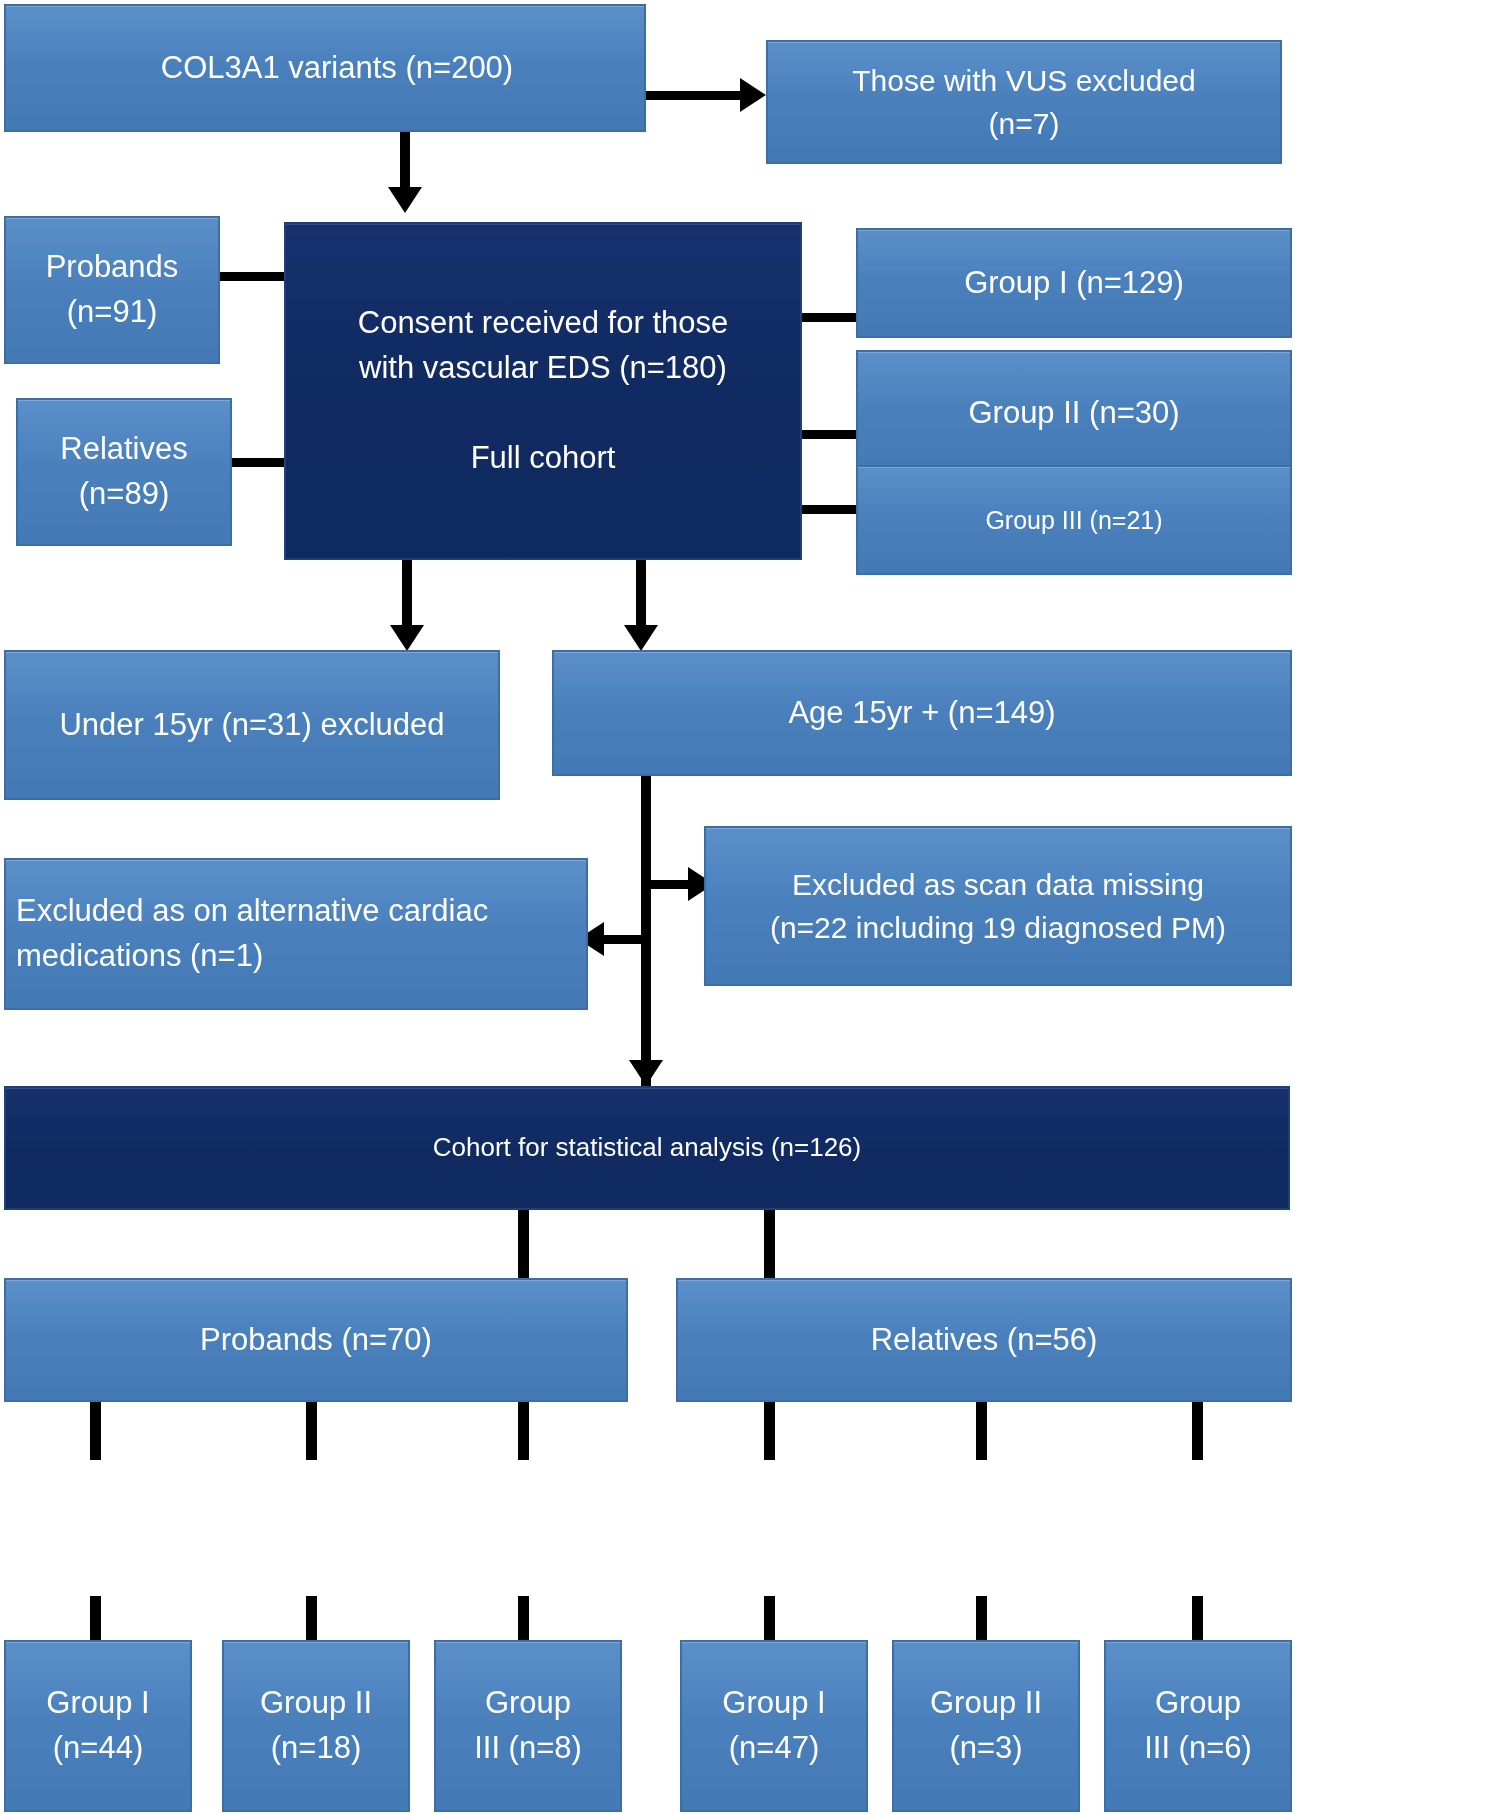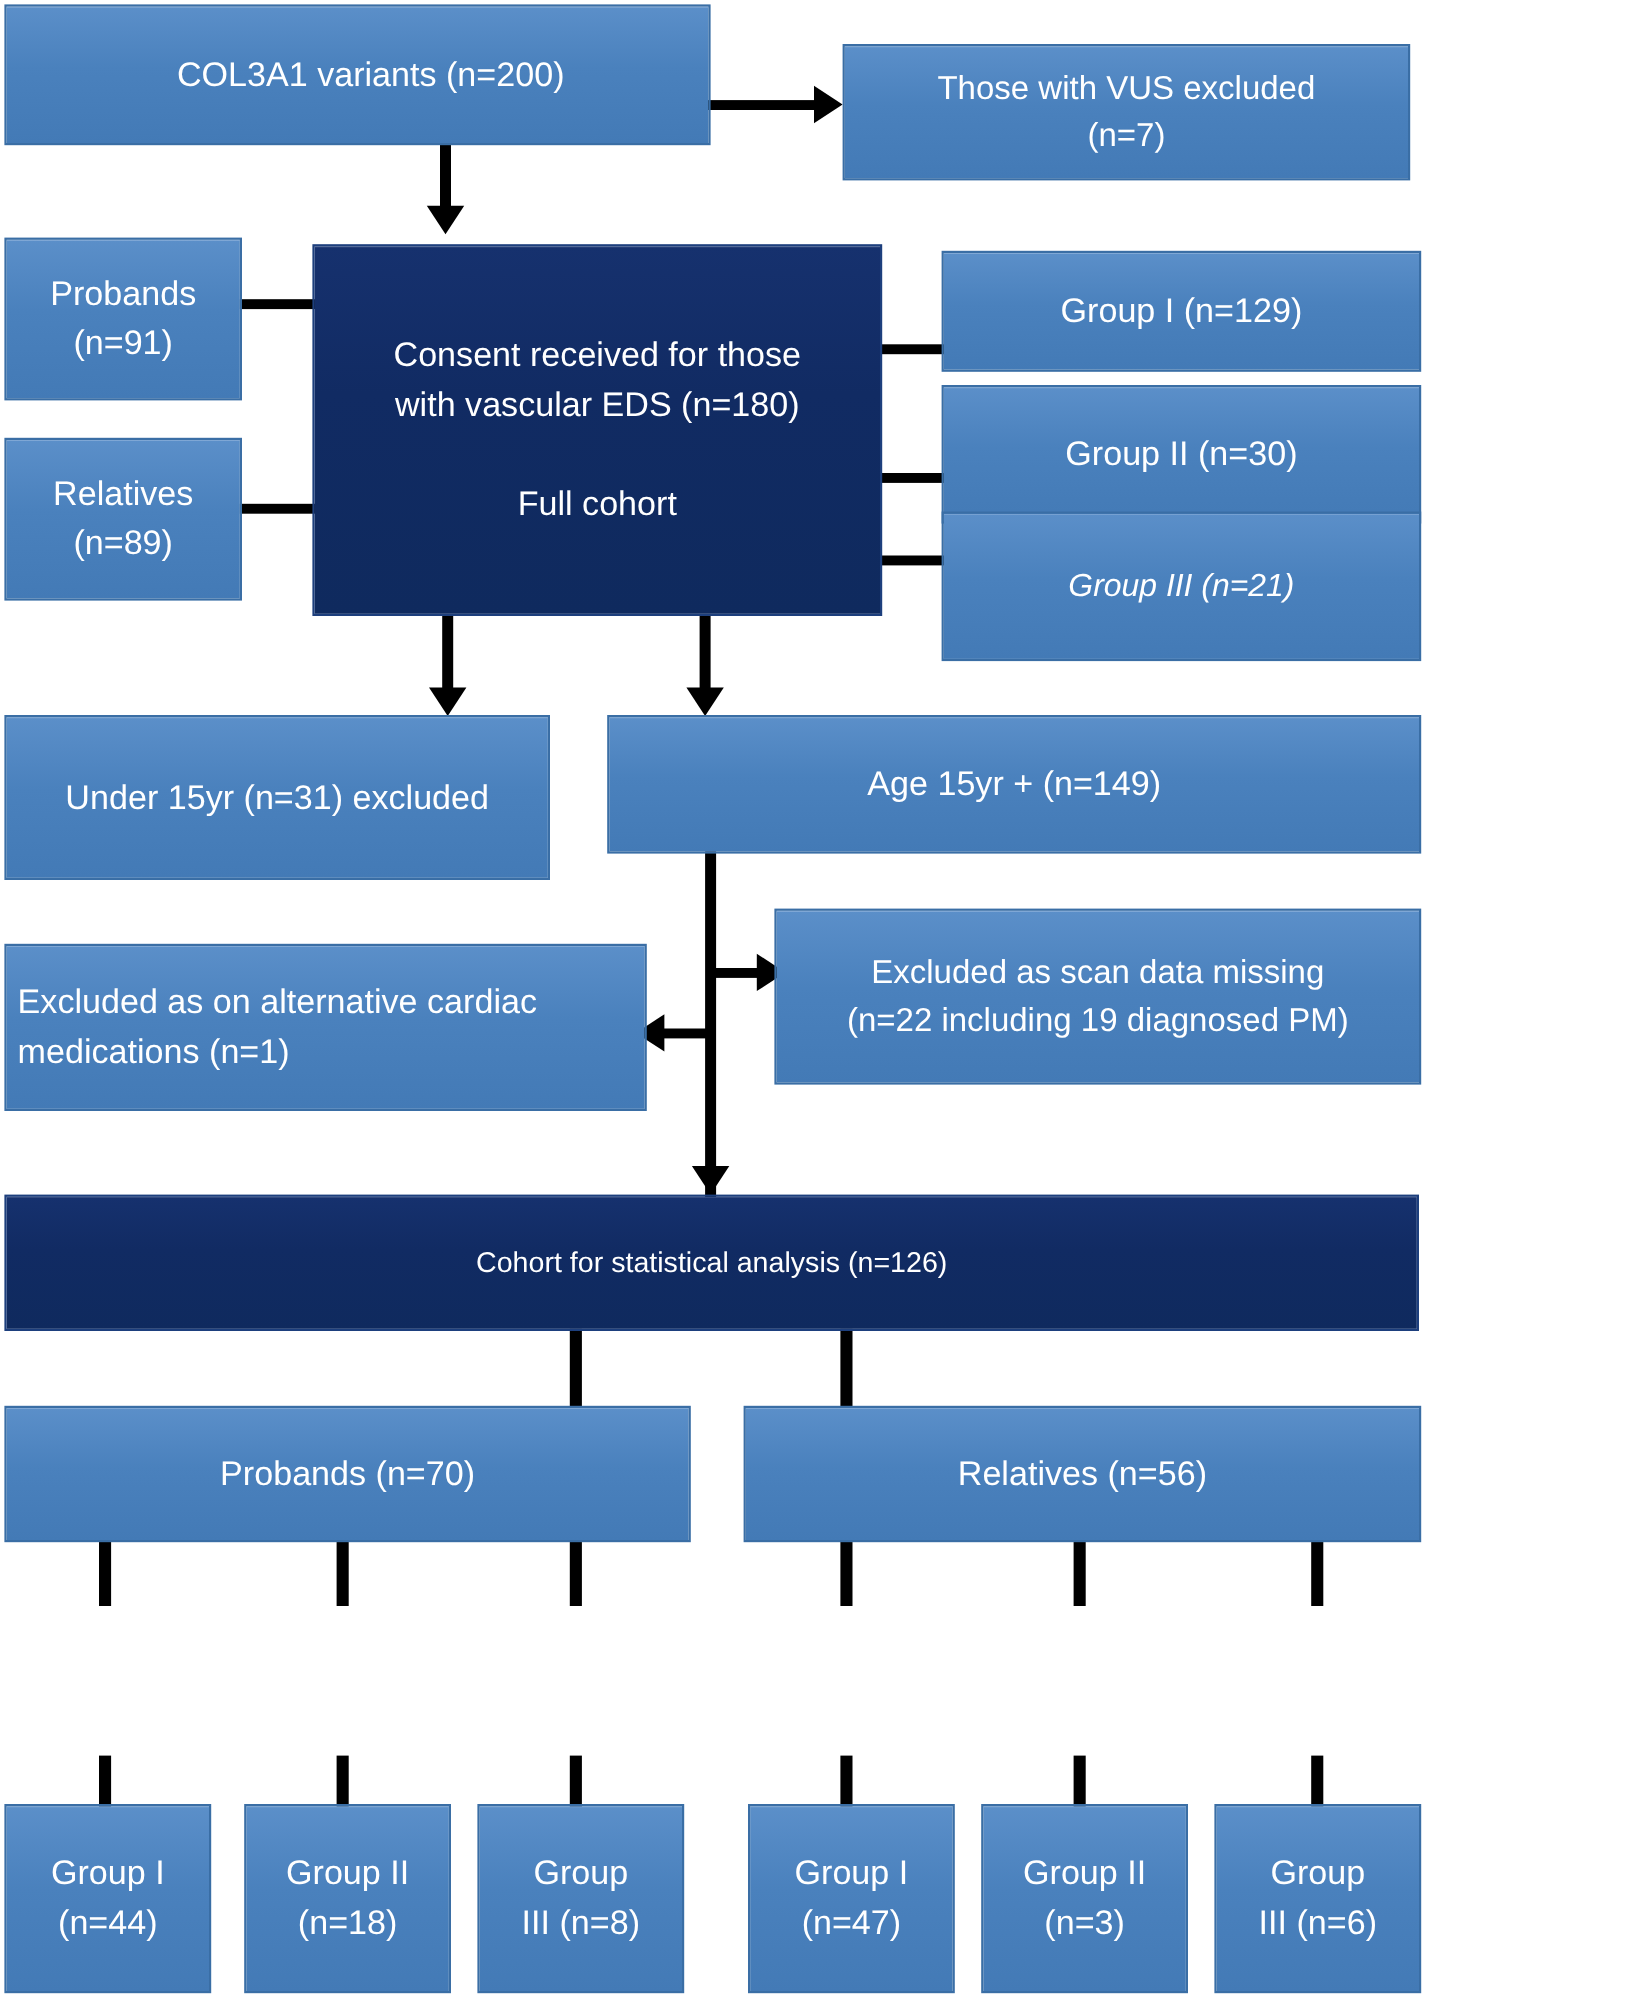"Relatives" div.node { left: 4px -> 16px }
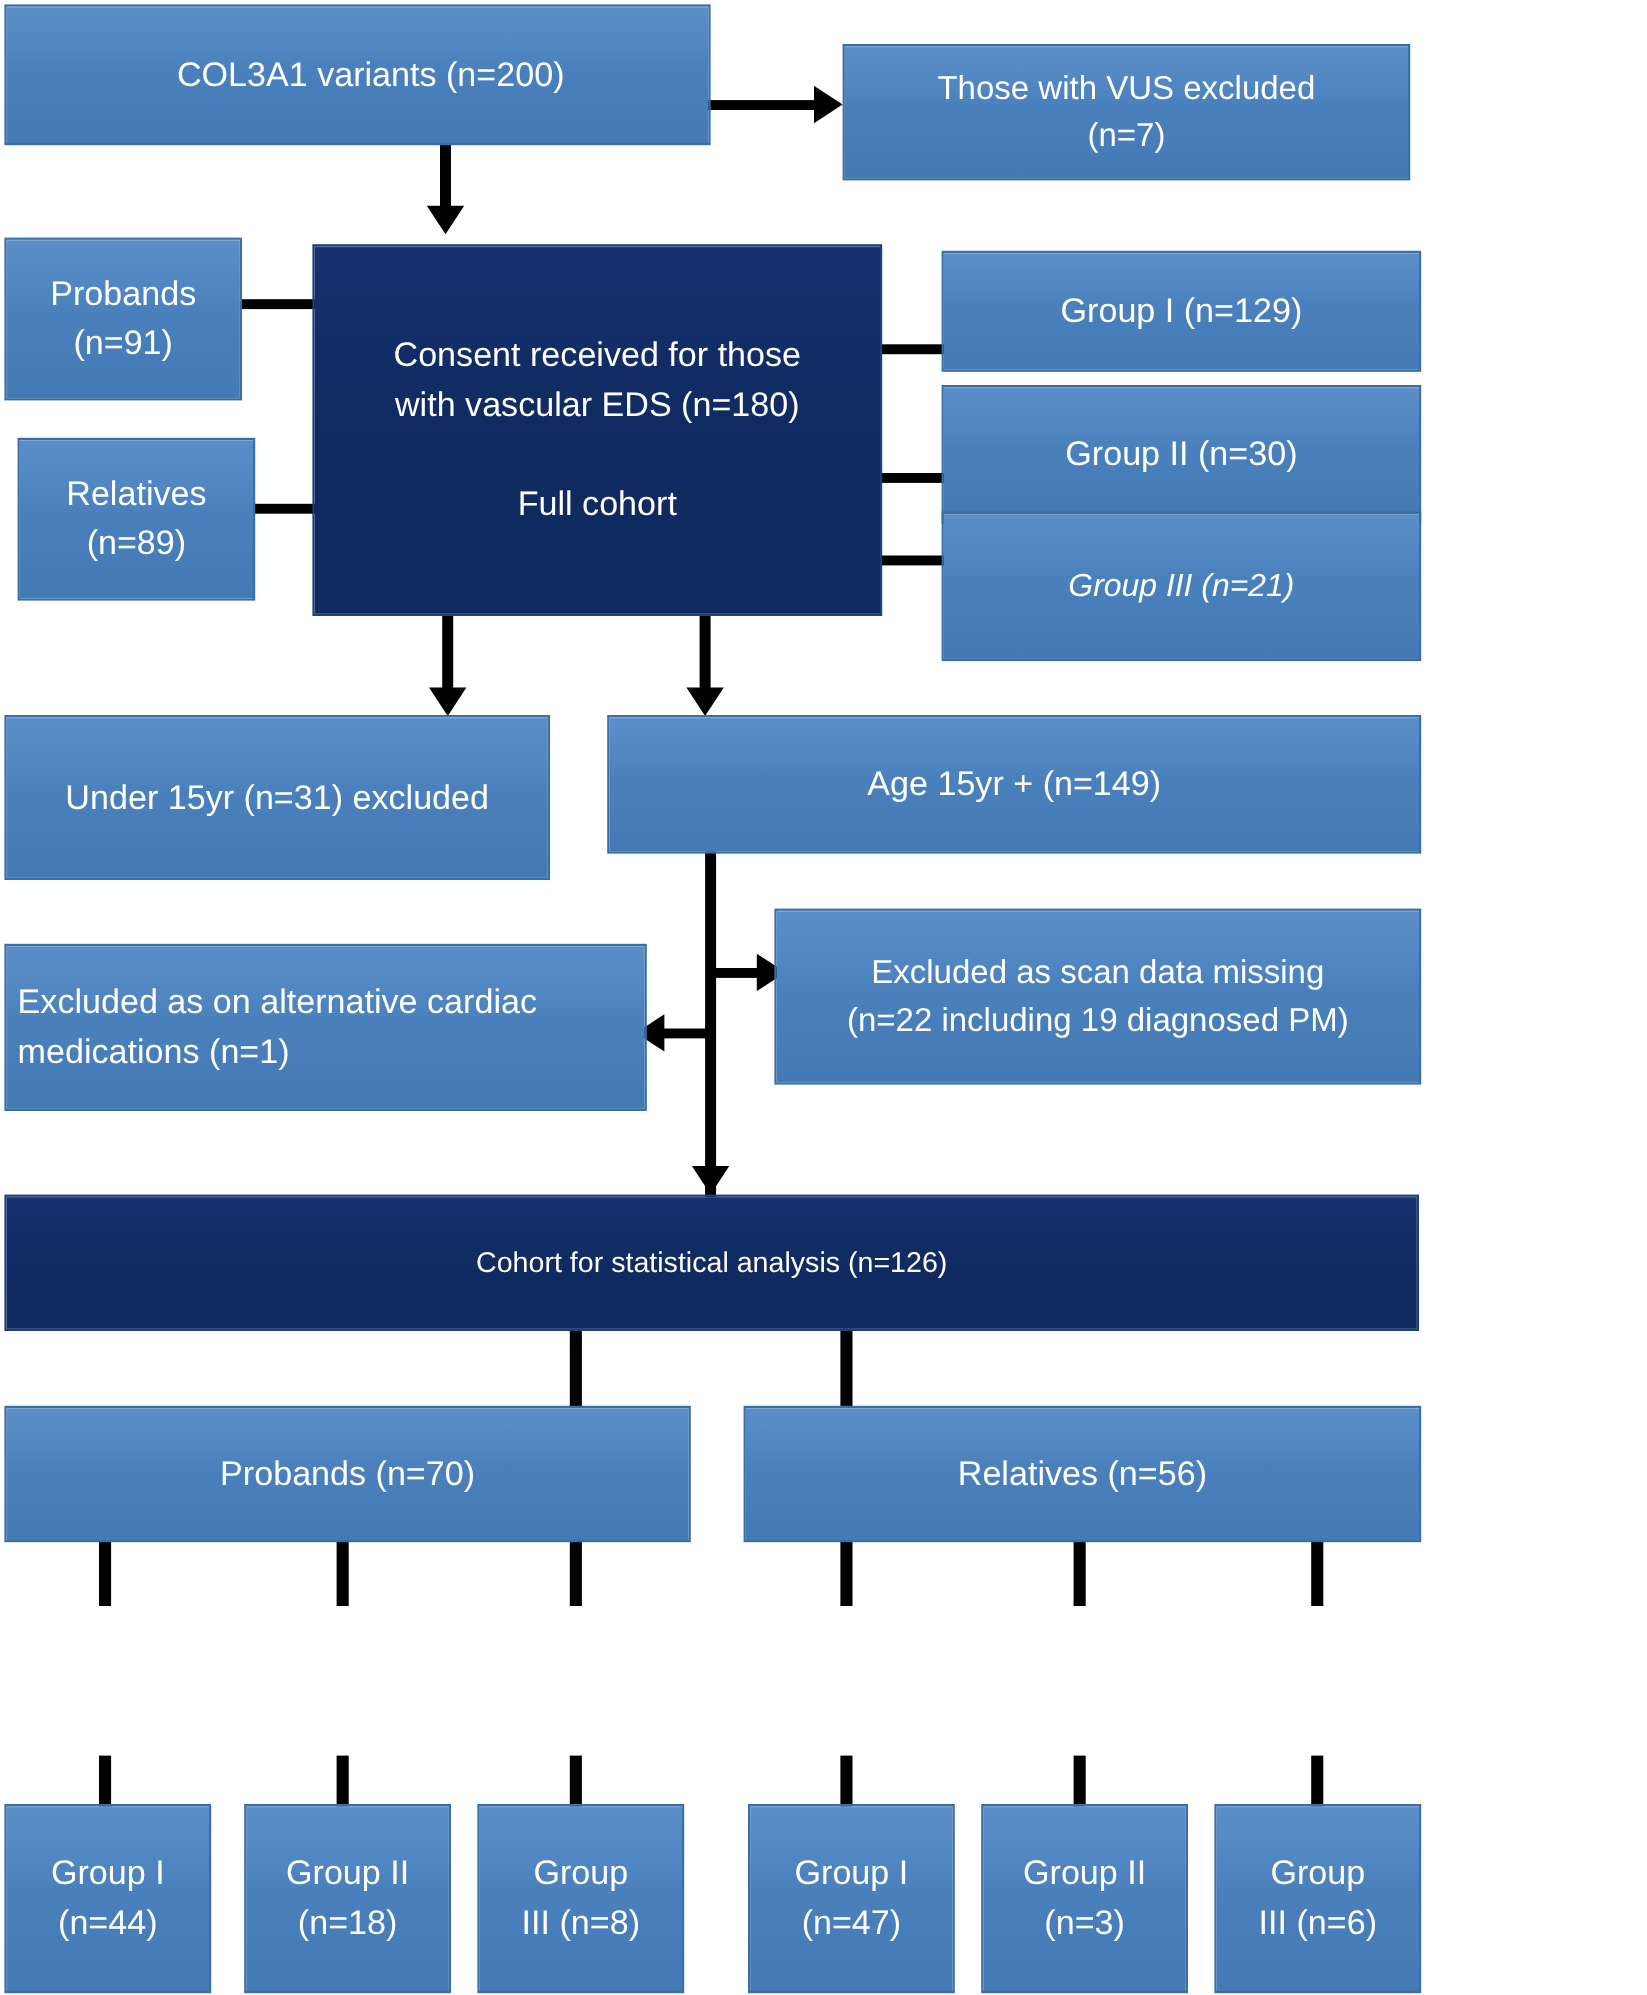"Group III (n=21)" div.node { font-size: 29px -> 25px; font-style: italic -> none; height: 136px -> 110px }
